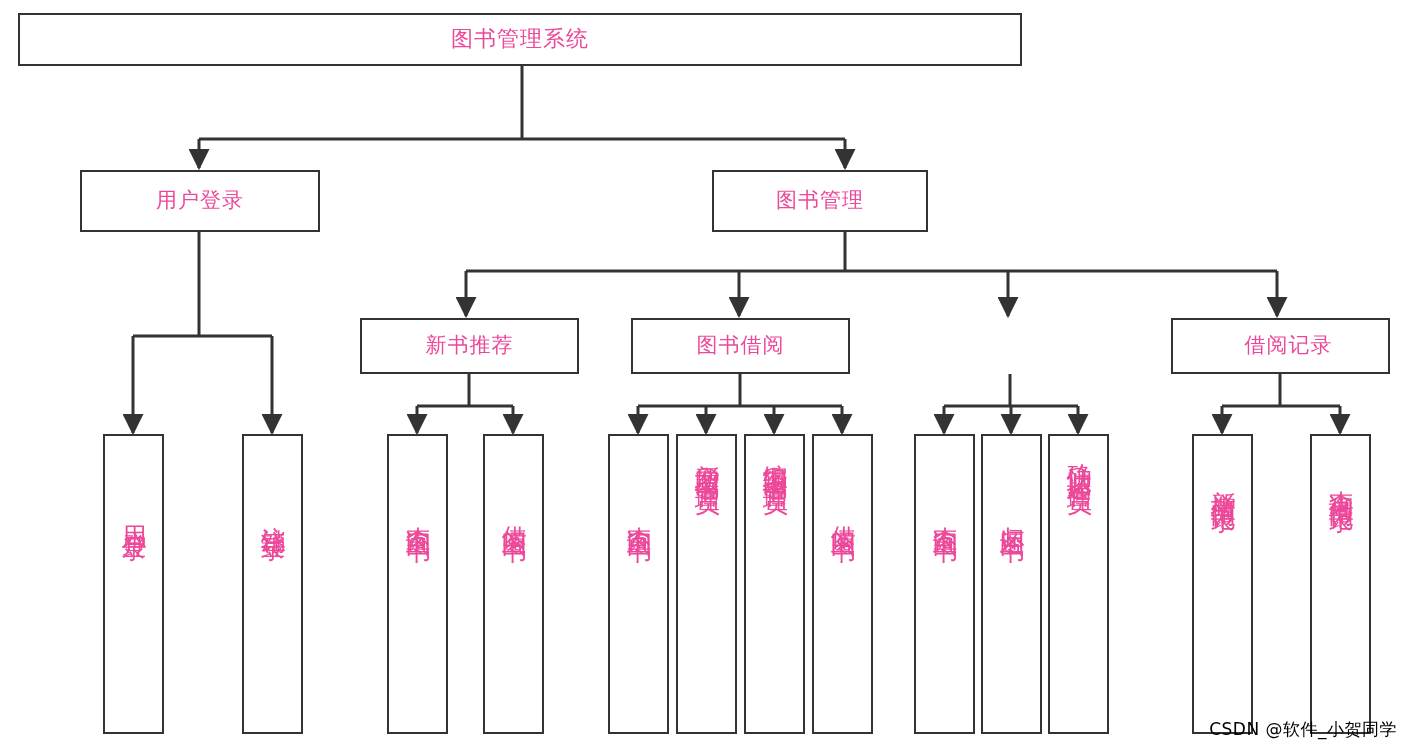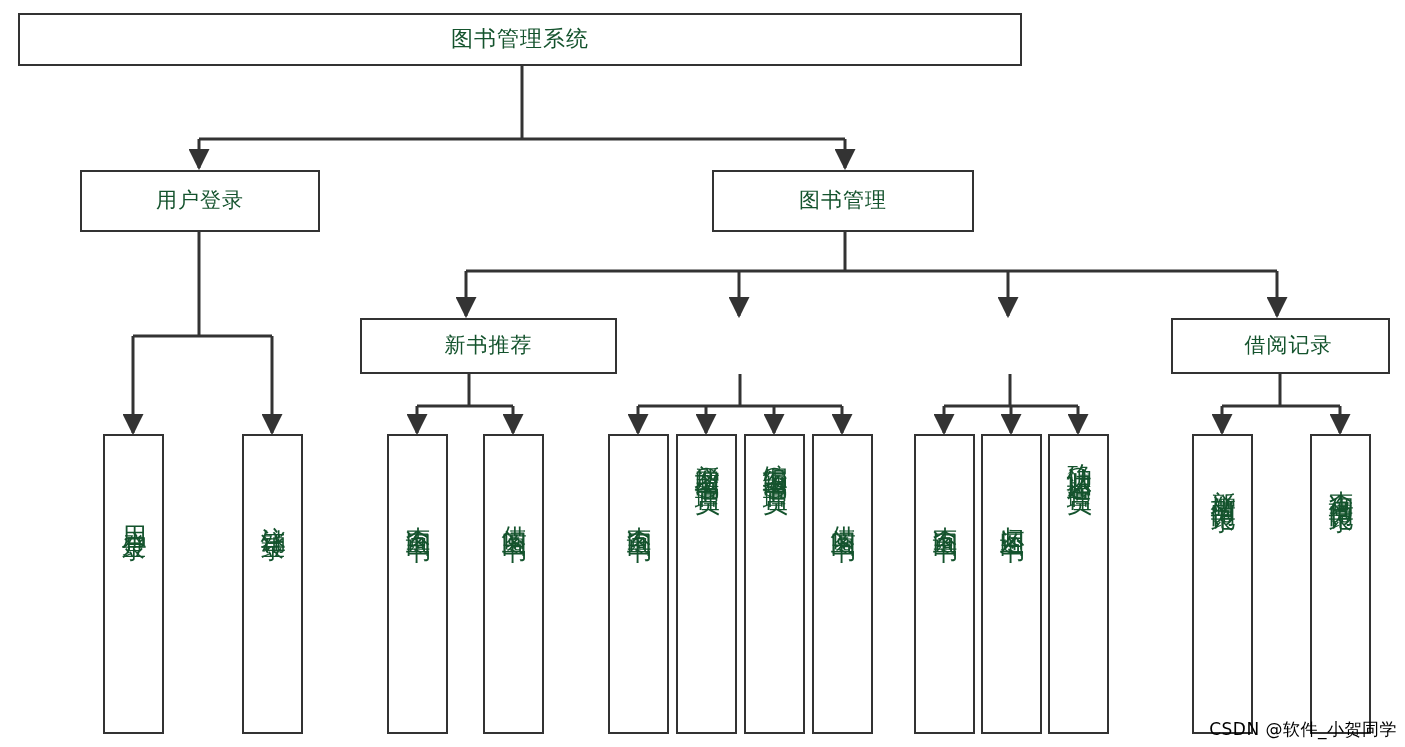"图书管理系统" .node { color: #14532d -> #ec4899 }
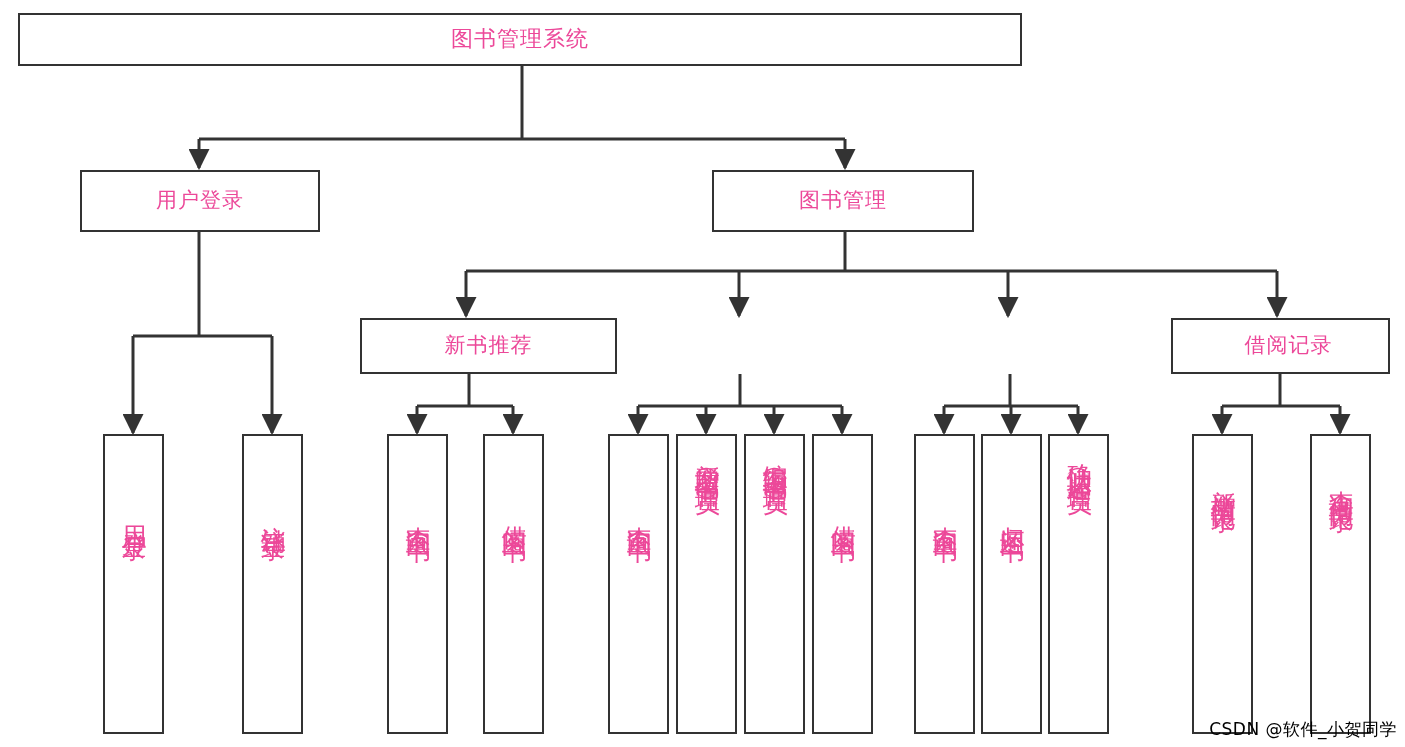"图书管理" div.node { width: 262px -> 216px }
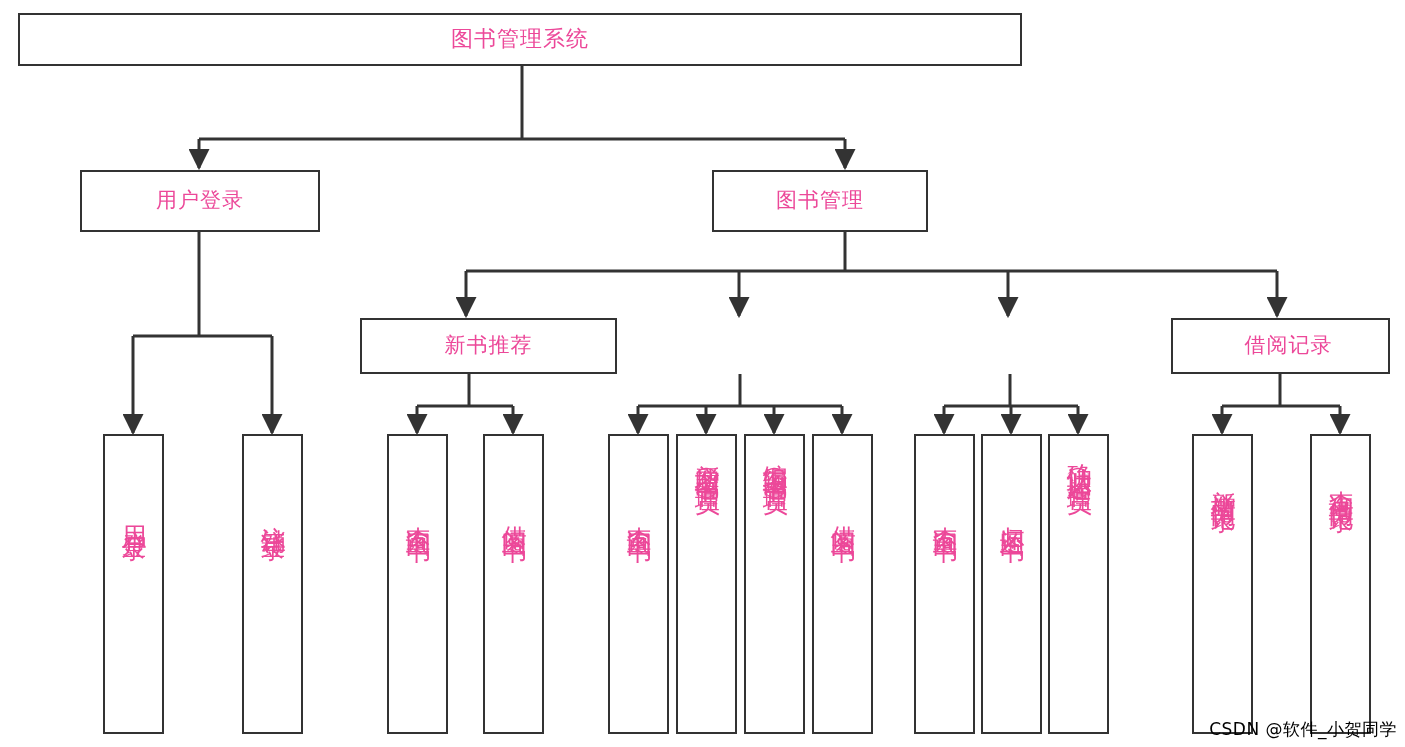"新书推荐" div.node { width: 257px -> 219px }
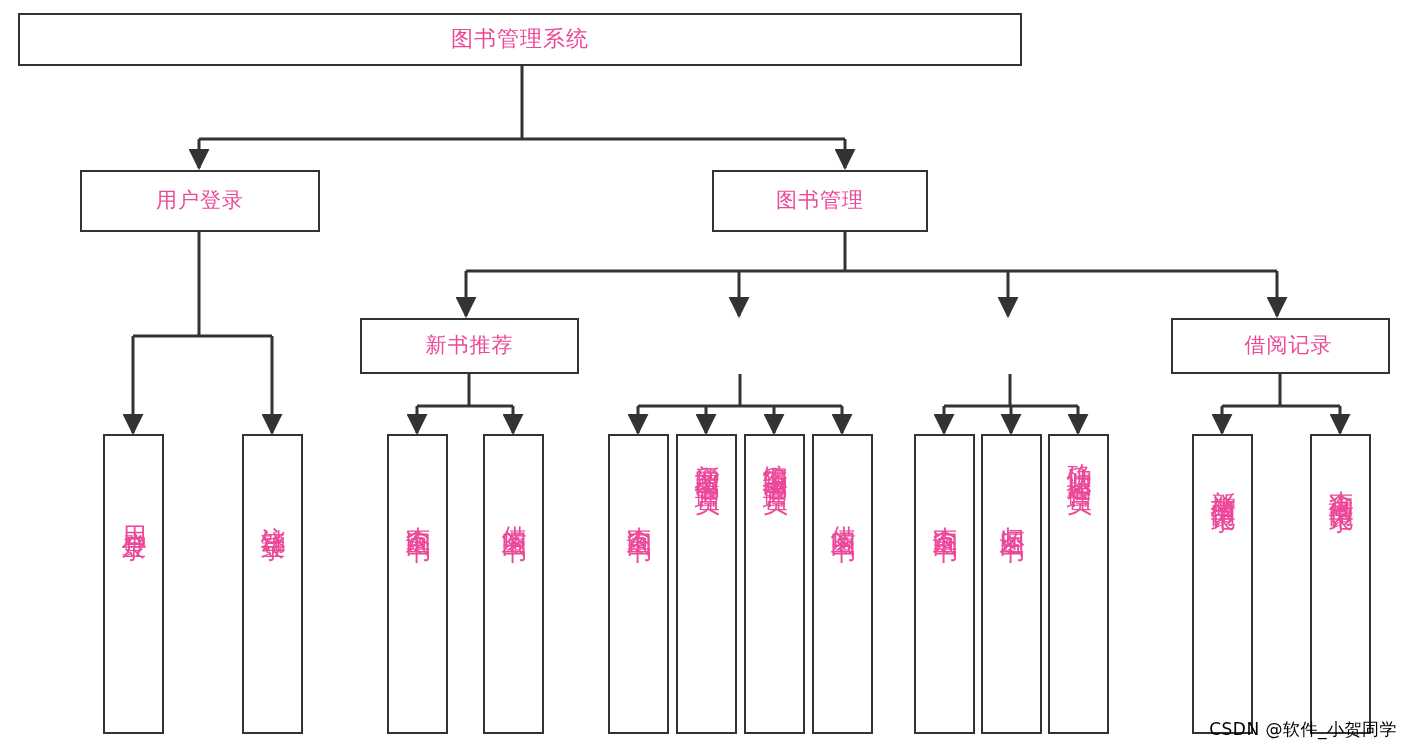"图书借阅" div.node { html: none -> <div> <span>图书借阅</span> </div> }
